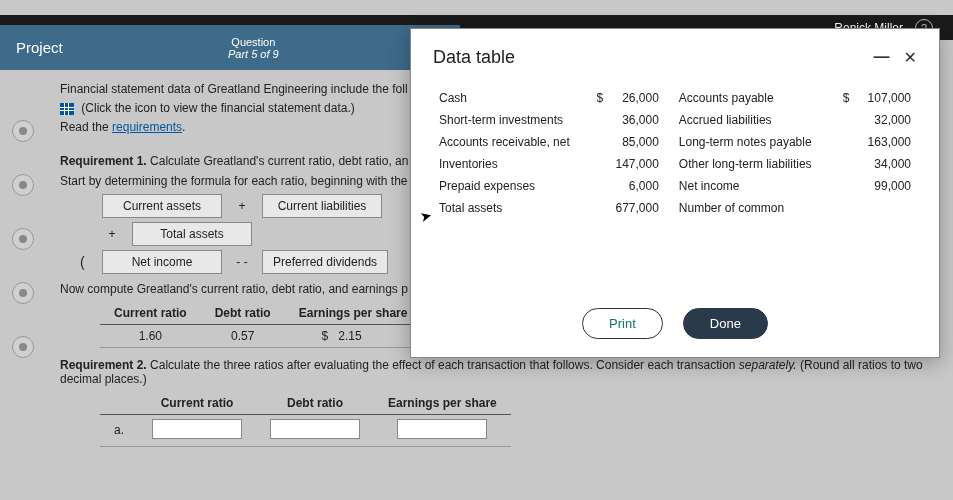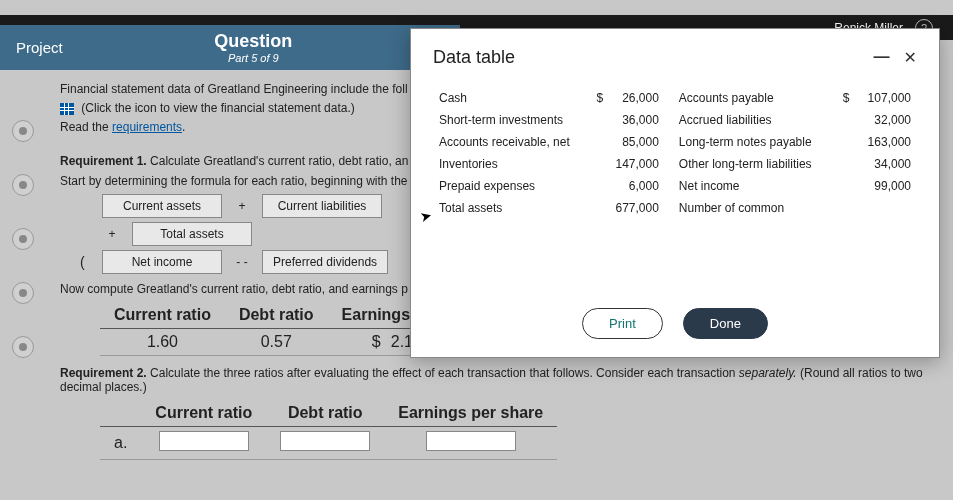"Question" .header .qtitle { font-size: 18px -> 11px; font-weight: bold -> normal }
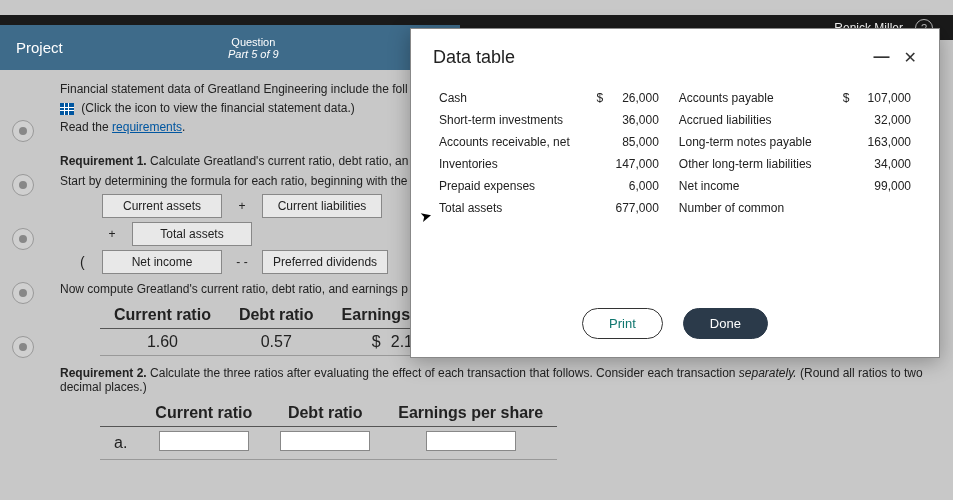"Current ratio" .ratio-table th, .ratio-table td { font-size: 16px -> 12px }
